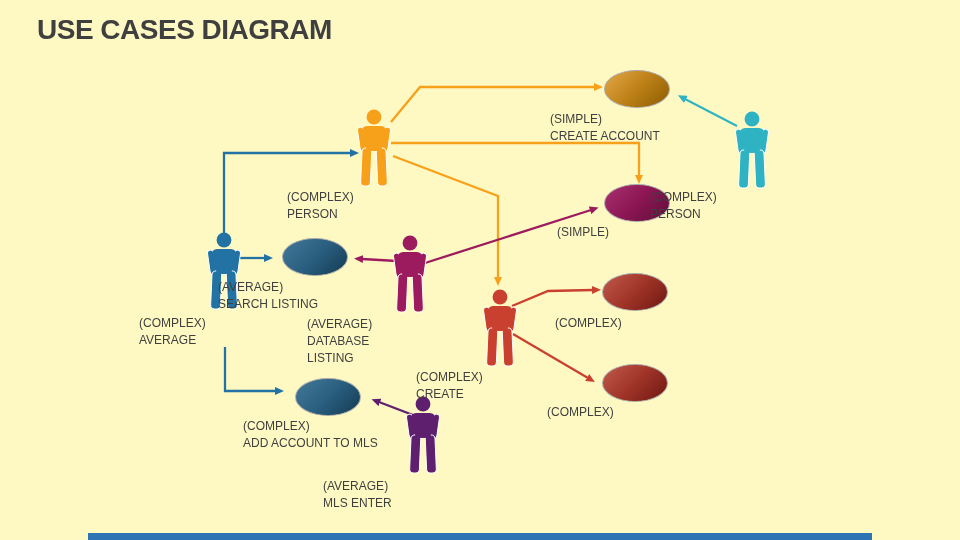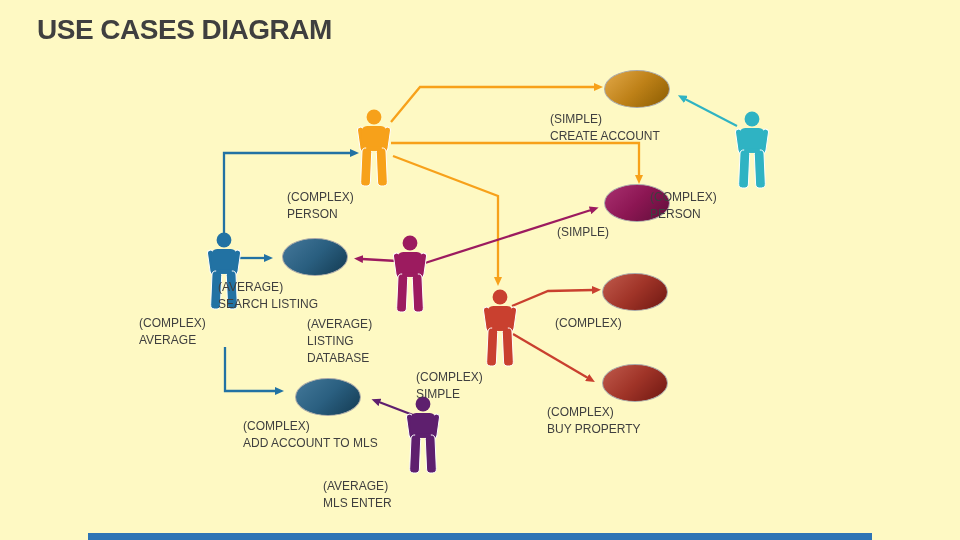"LISTING" div { order: before "DATABASE" -> after "DATABASE" }
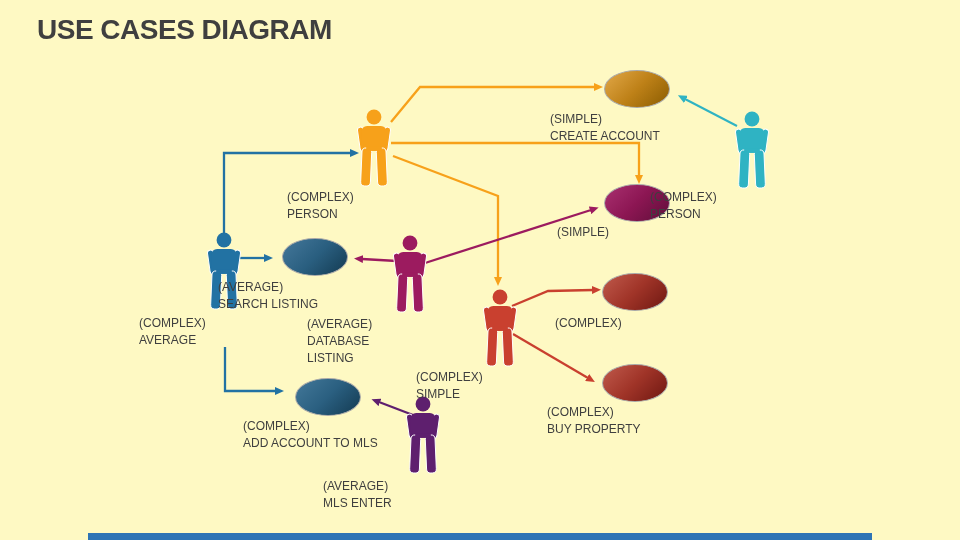"SIMPLE" div { text: SIMPLE -> CREATE }
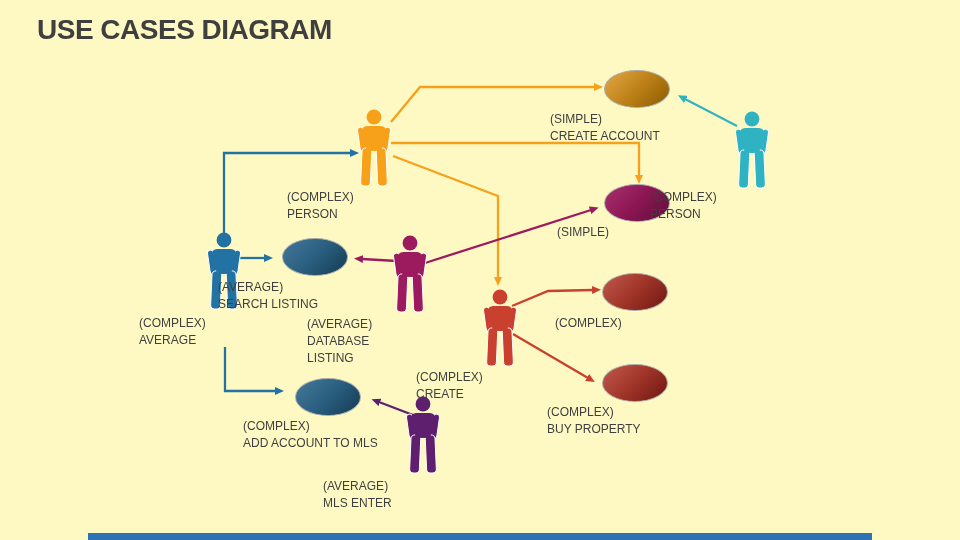"BUY PROPERTY" div { html: <div>BUY PROPERTY</div> -> none }
